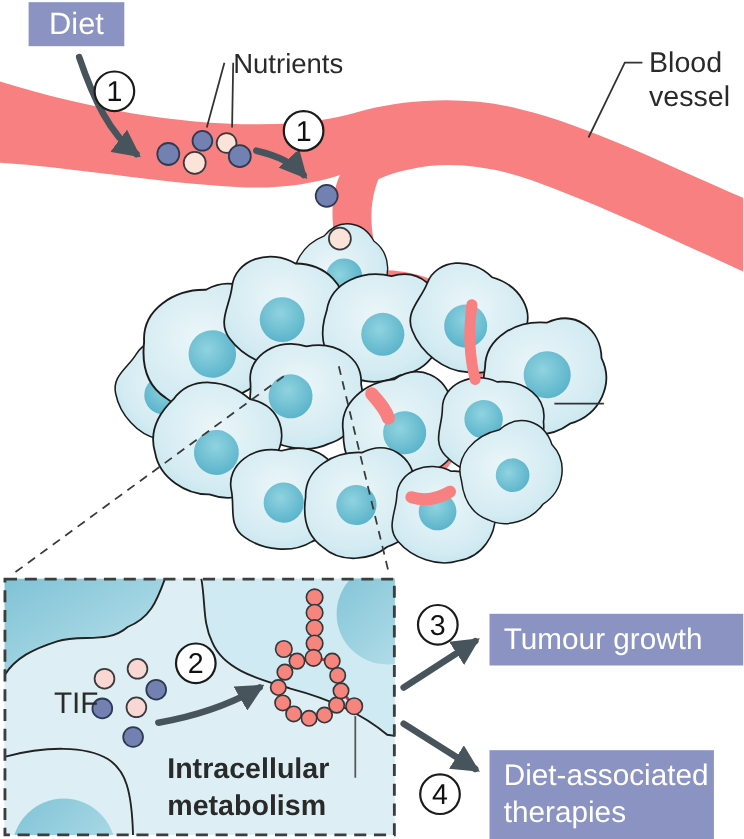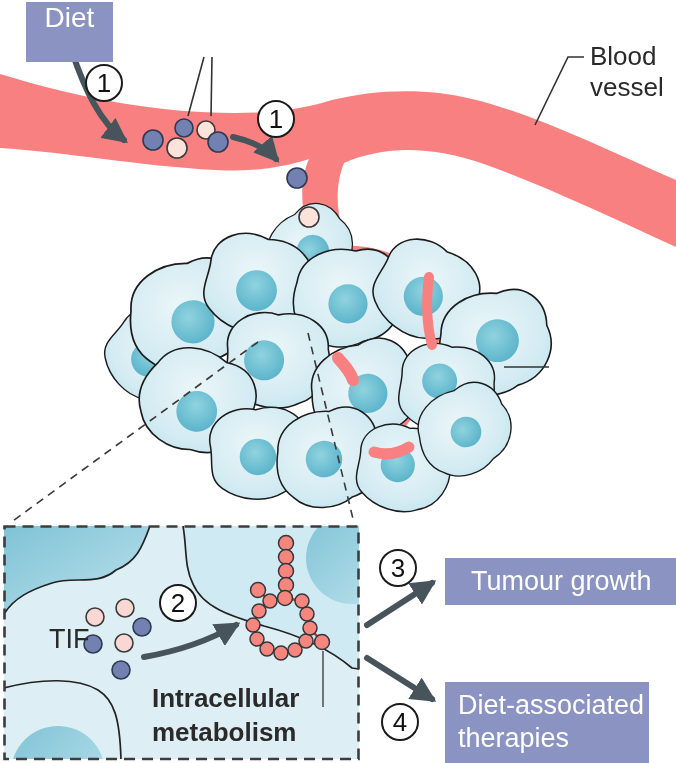"Diet" .badge.diet { align-items: flex-start -> center; height: 60px -> 40px }
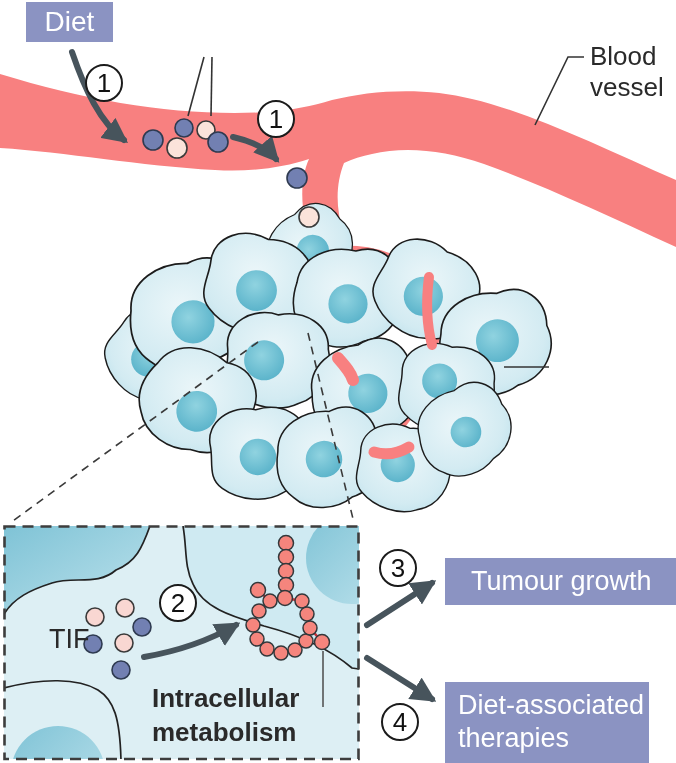"Nutrients" div.lbl { html: none -> <div>Nutrients</div> }
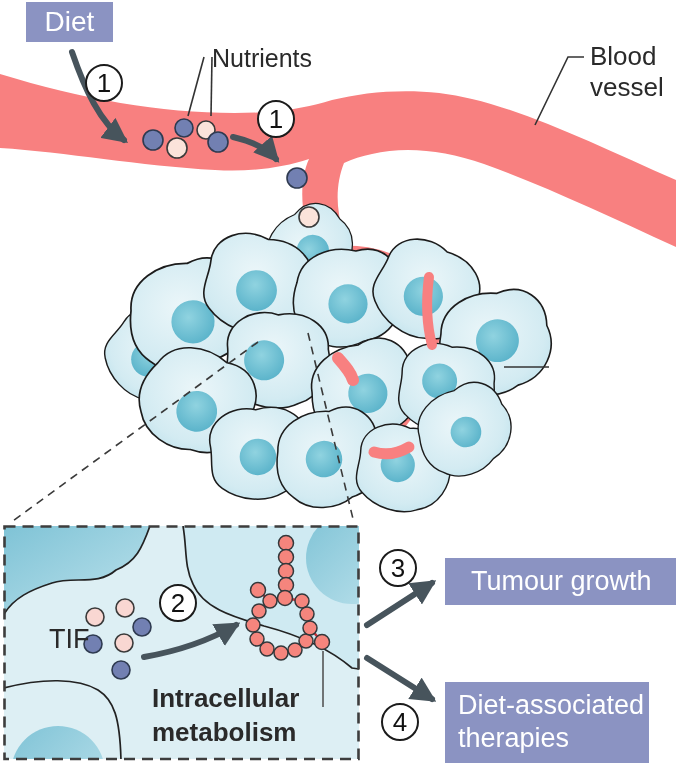"Tumour growth" .badge.growth { padding-left: 26px -> 13px }
